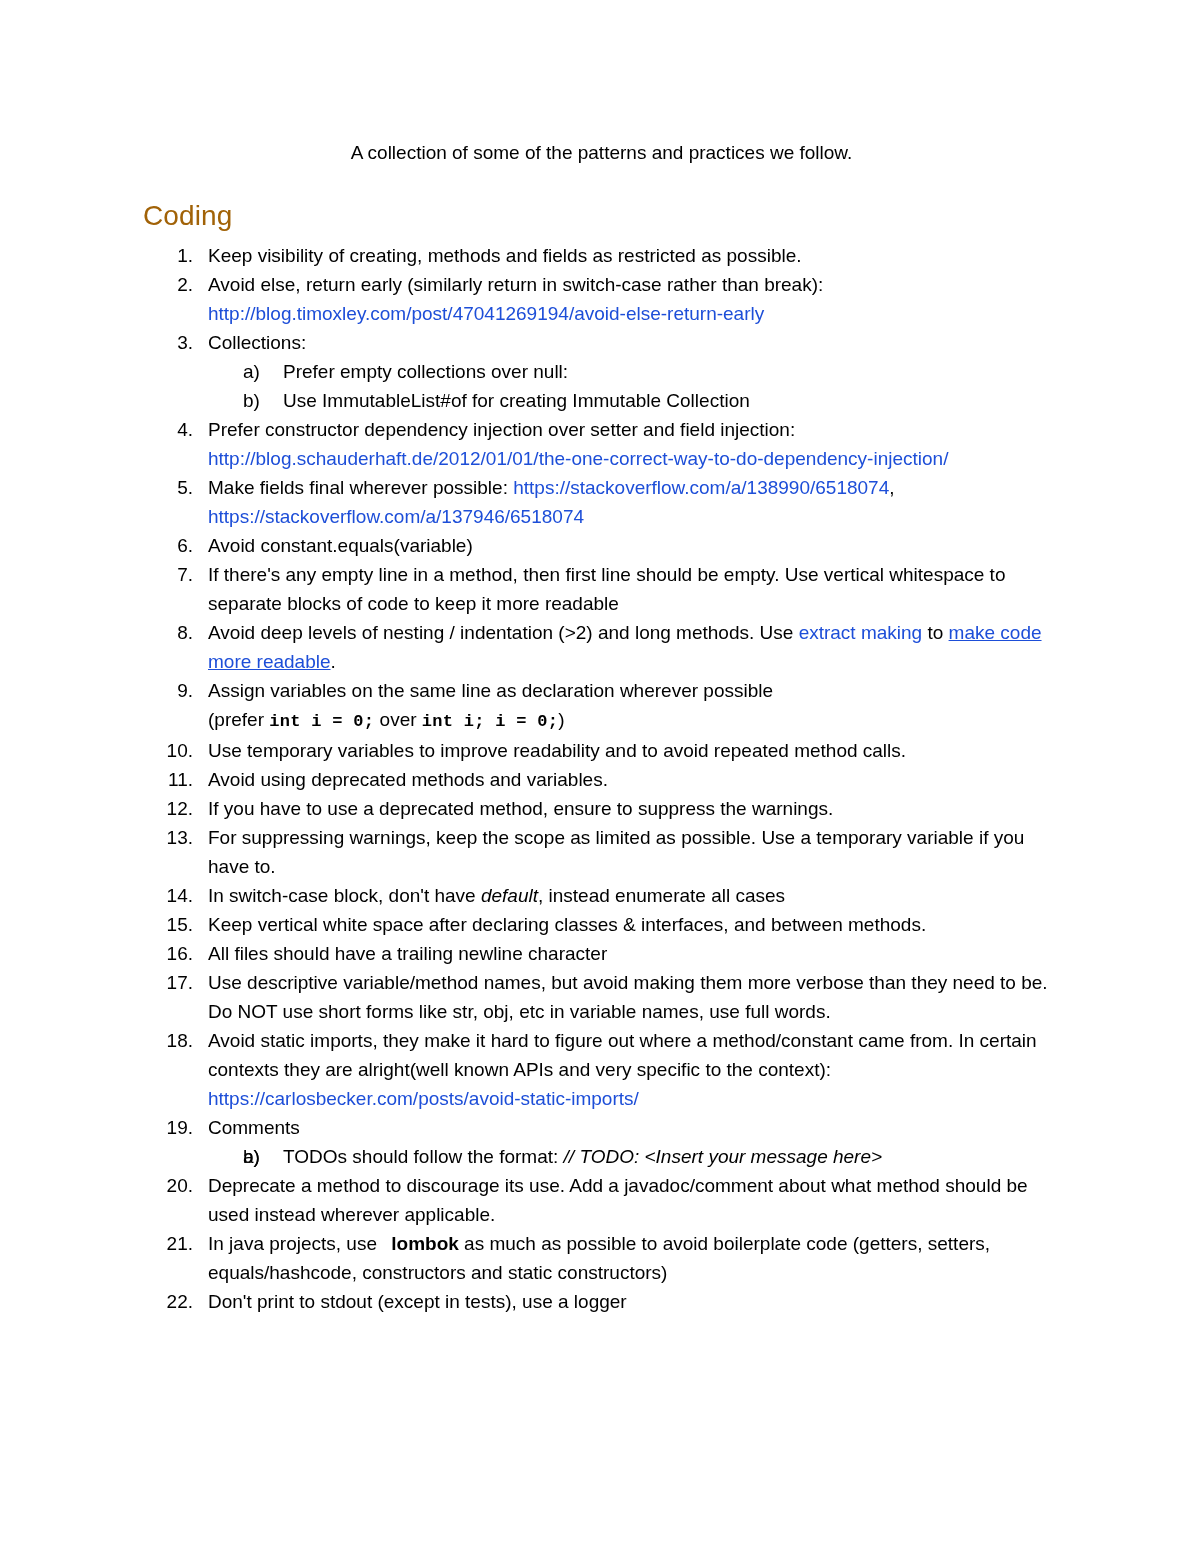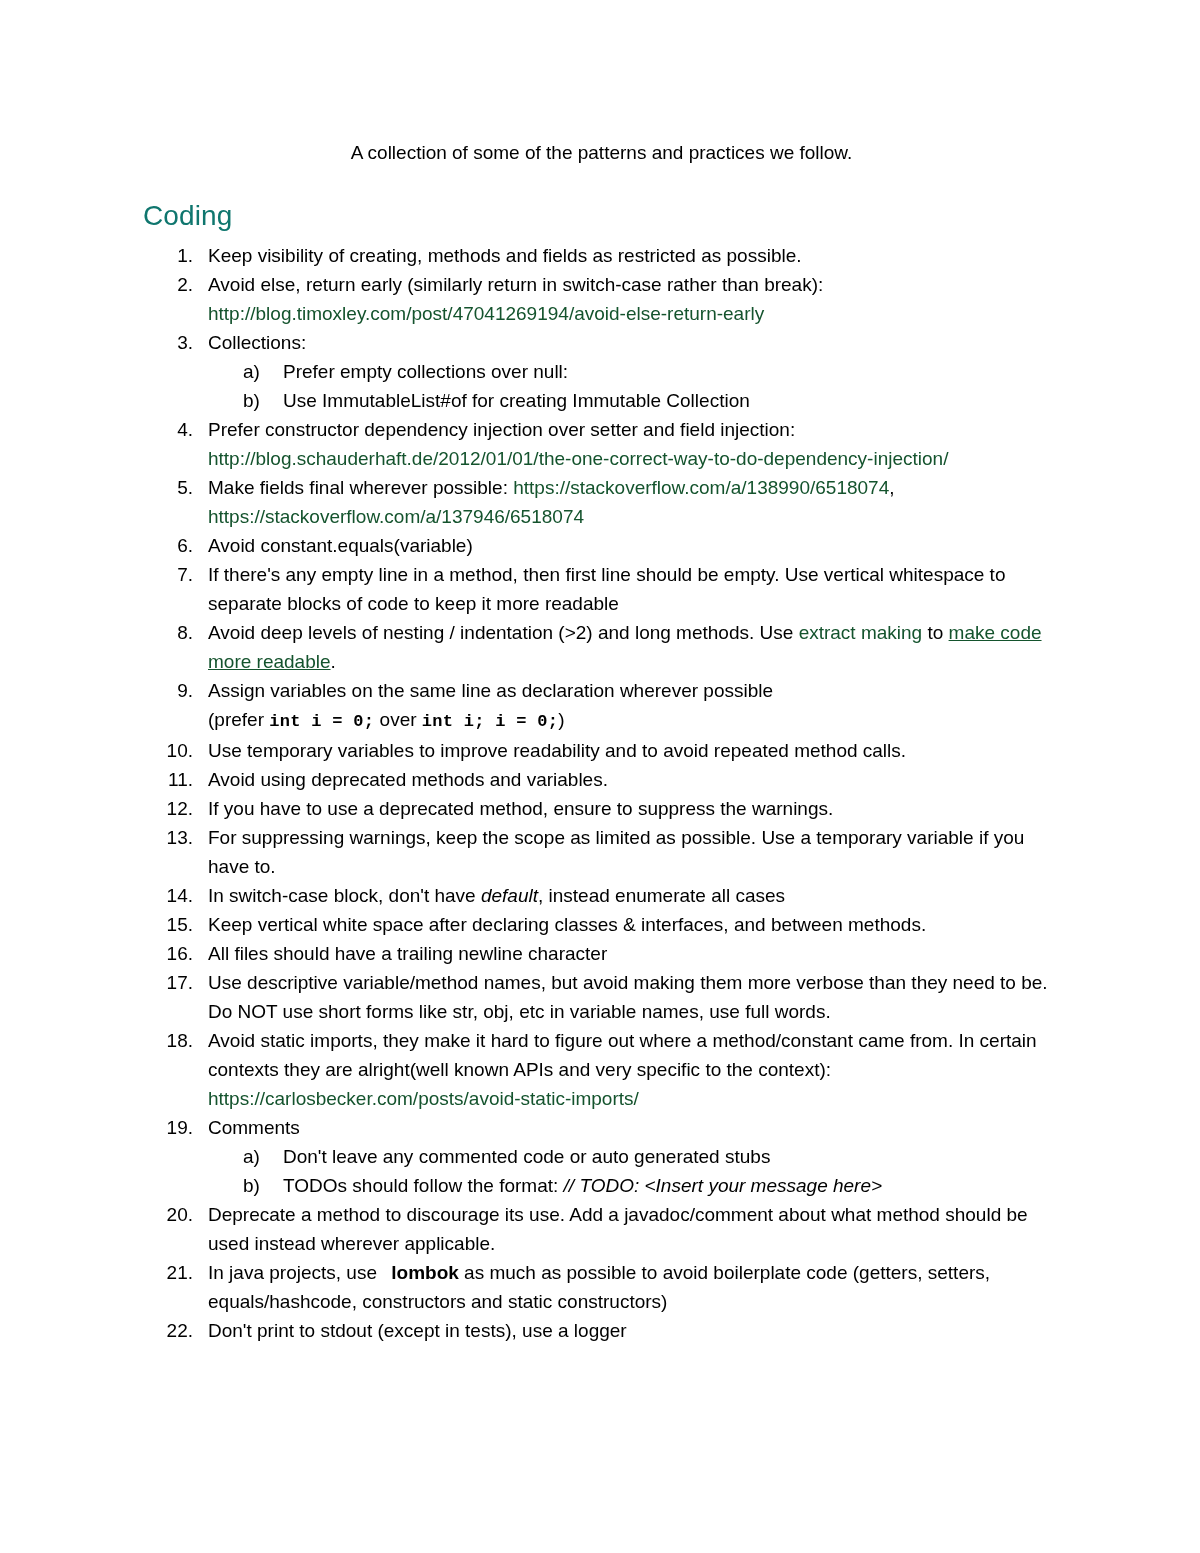"Coding" h1.section-heading { color: #0f766e -> #a16207 }
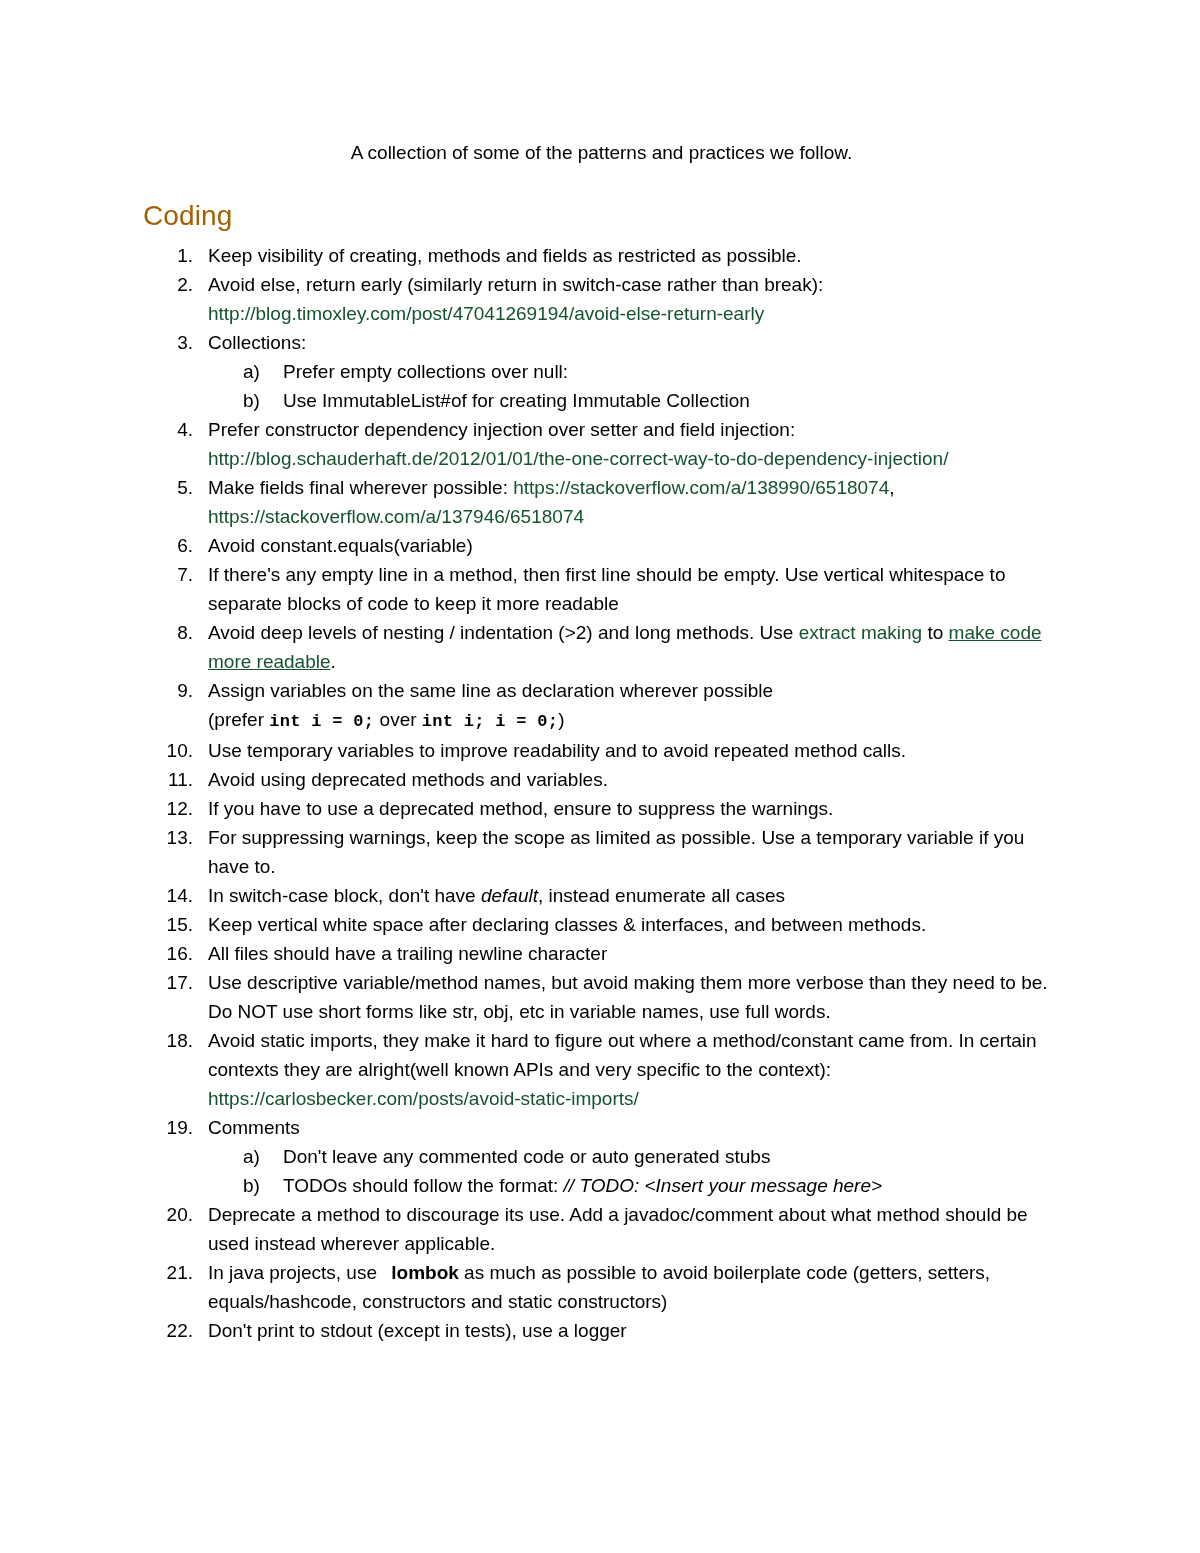"http://blog.timoxley.com/post/4704126919" a.doclink { color: #14532d -> #1d4ed8 }
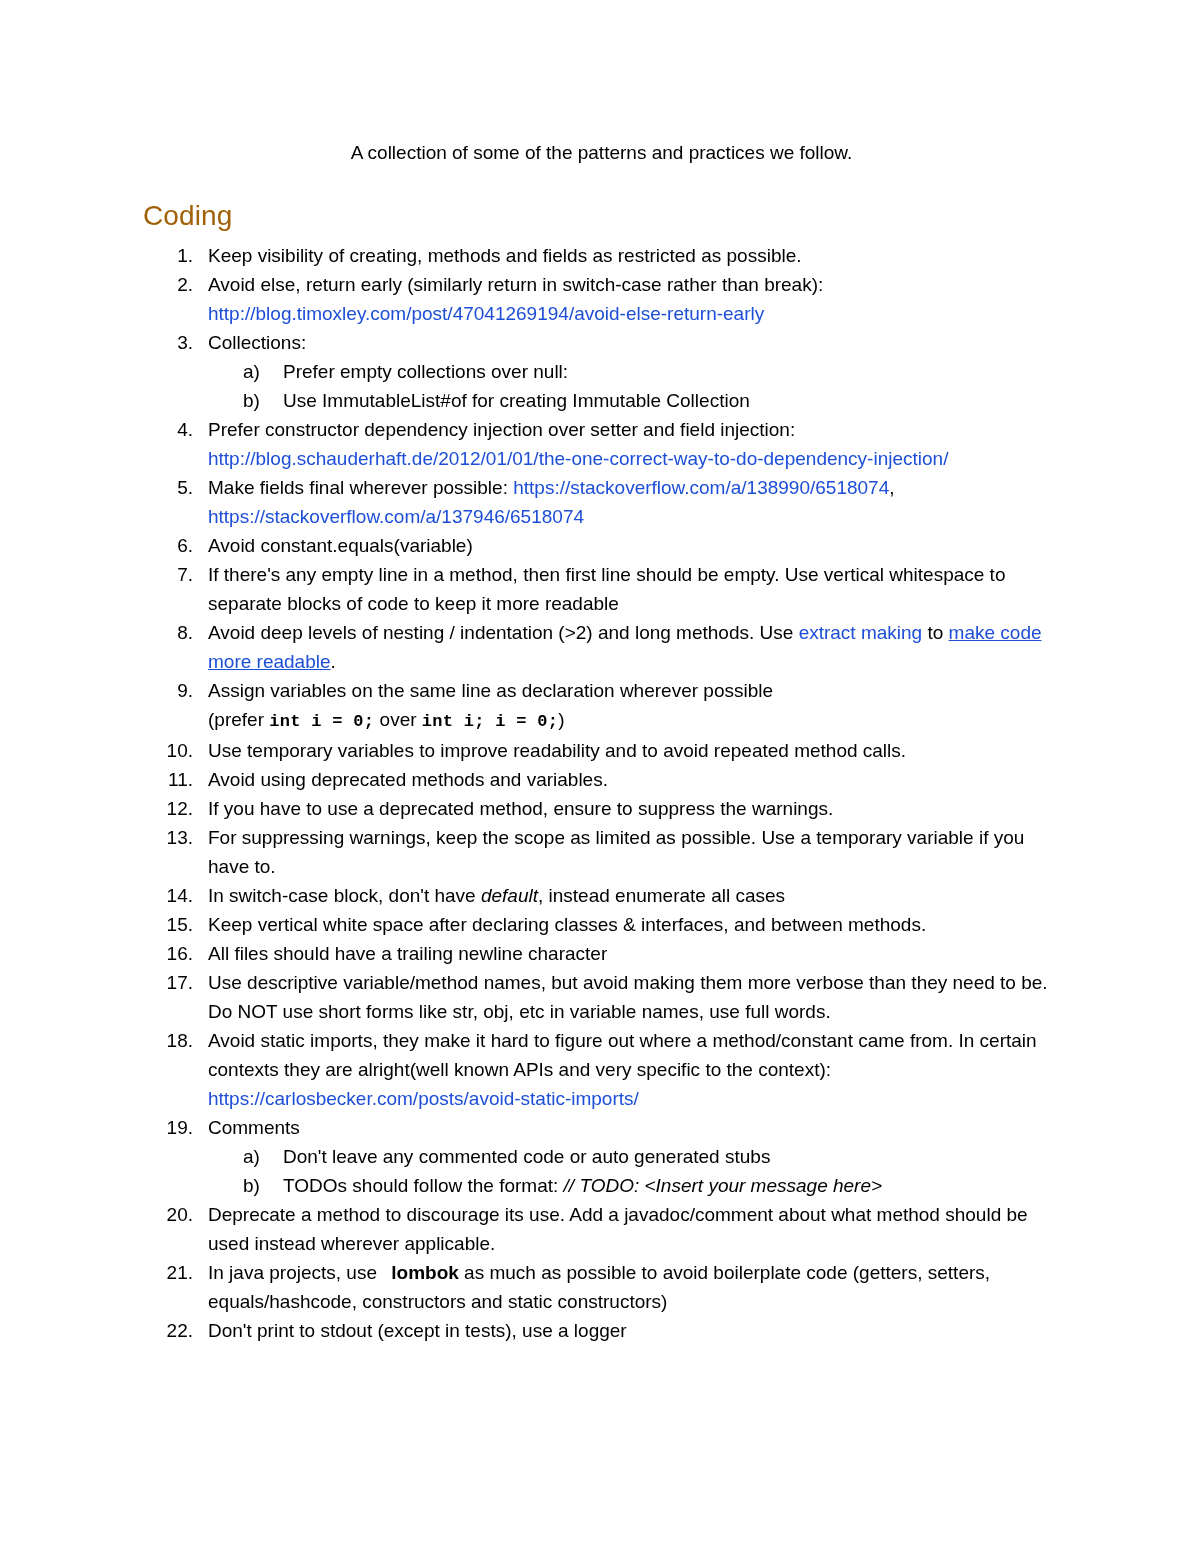"Don't leave any commented code" span { html: <span>Don't leave any commented code or auto generated stubs</span> -> none }
